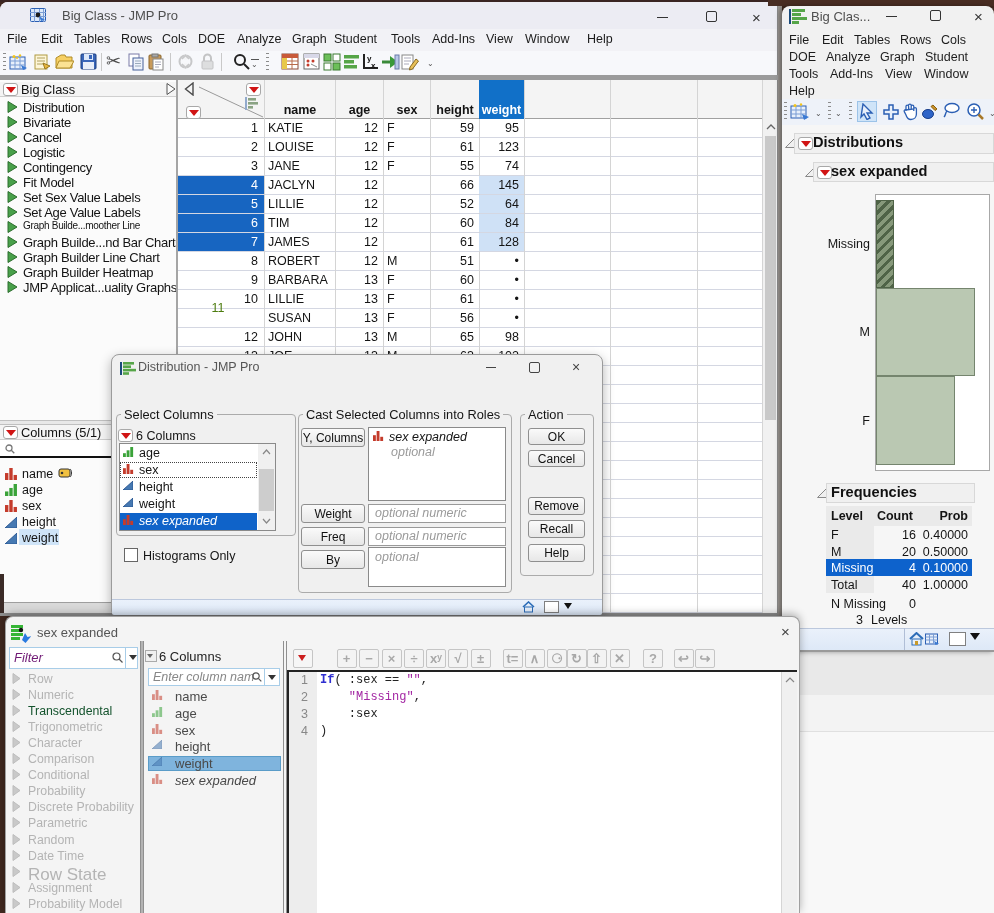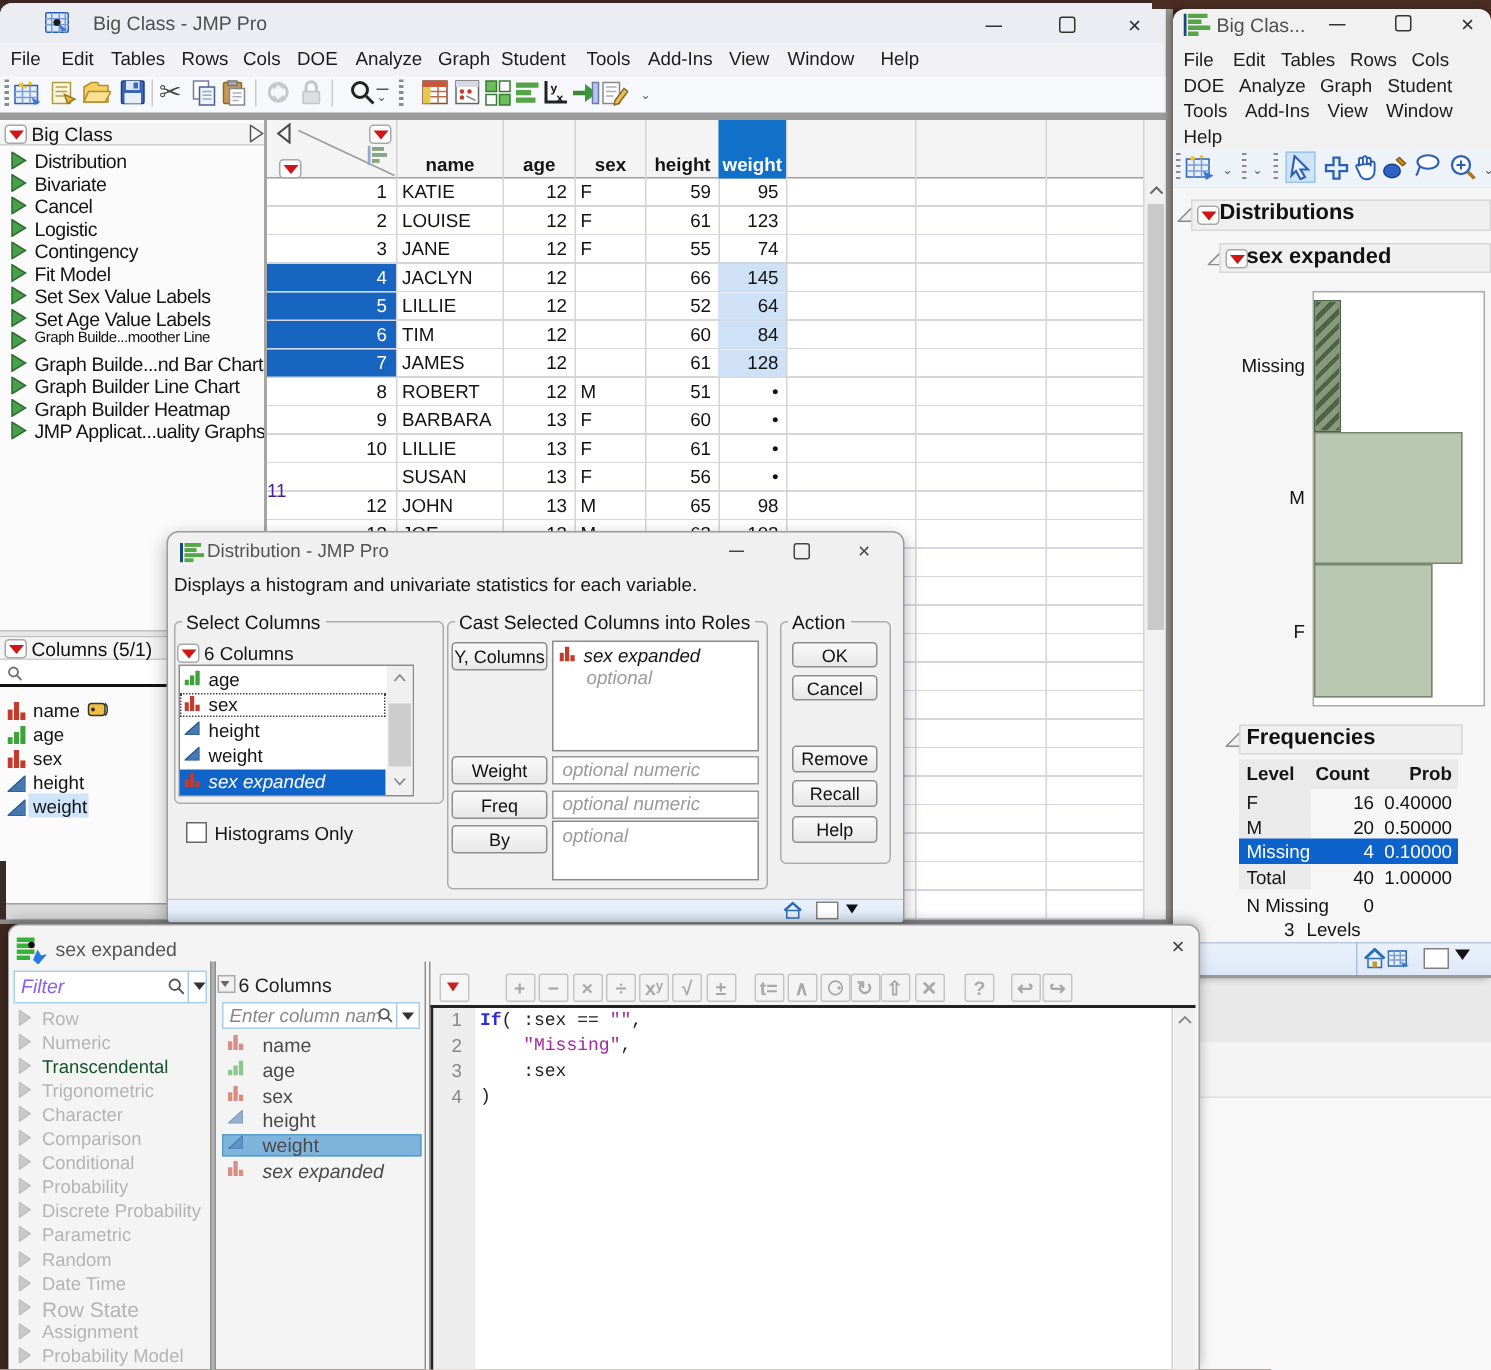"11" div.a { color: #4c1d95 -> #4d7c0f; text-align: left -> center; top: 240px -> 221px }
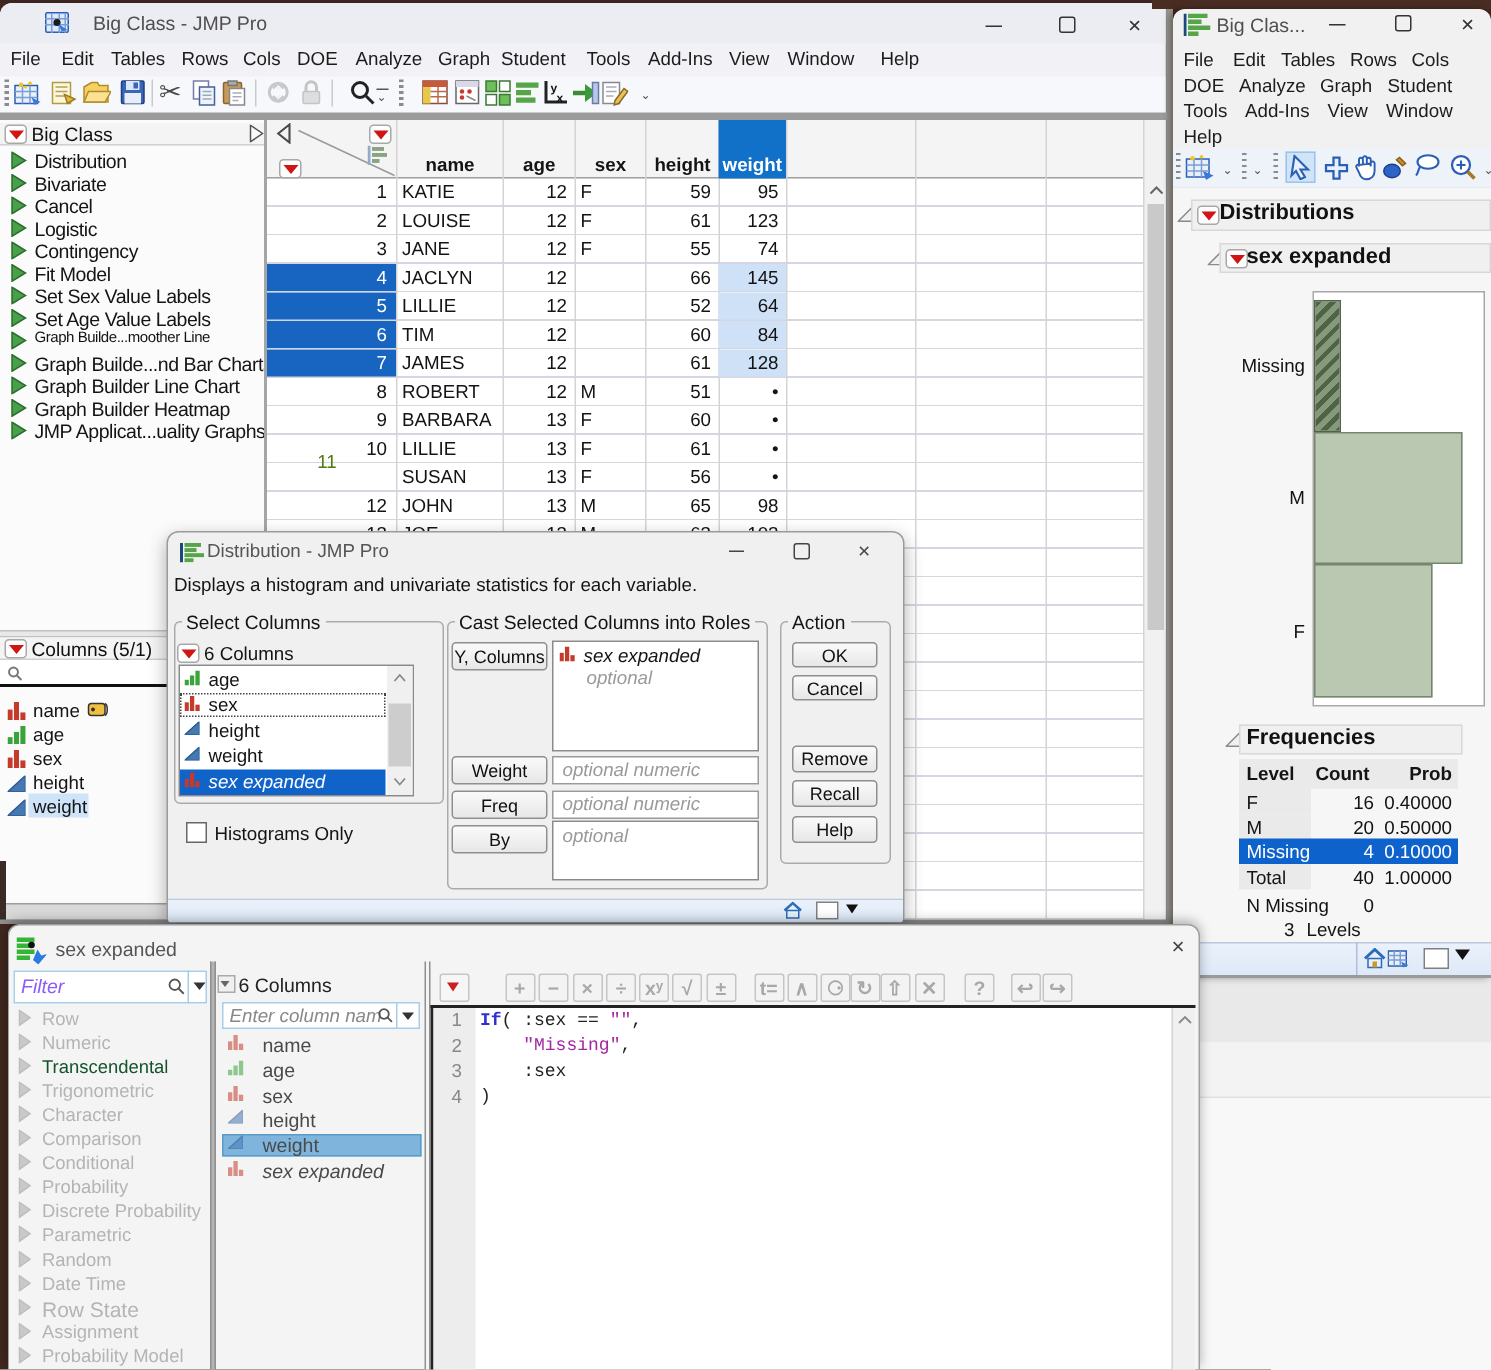"Displays a histogram and univariate" div.a { html: <div>Displays a histogram and univariate statistics for each variable.</div> -> none }
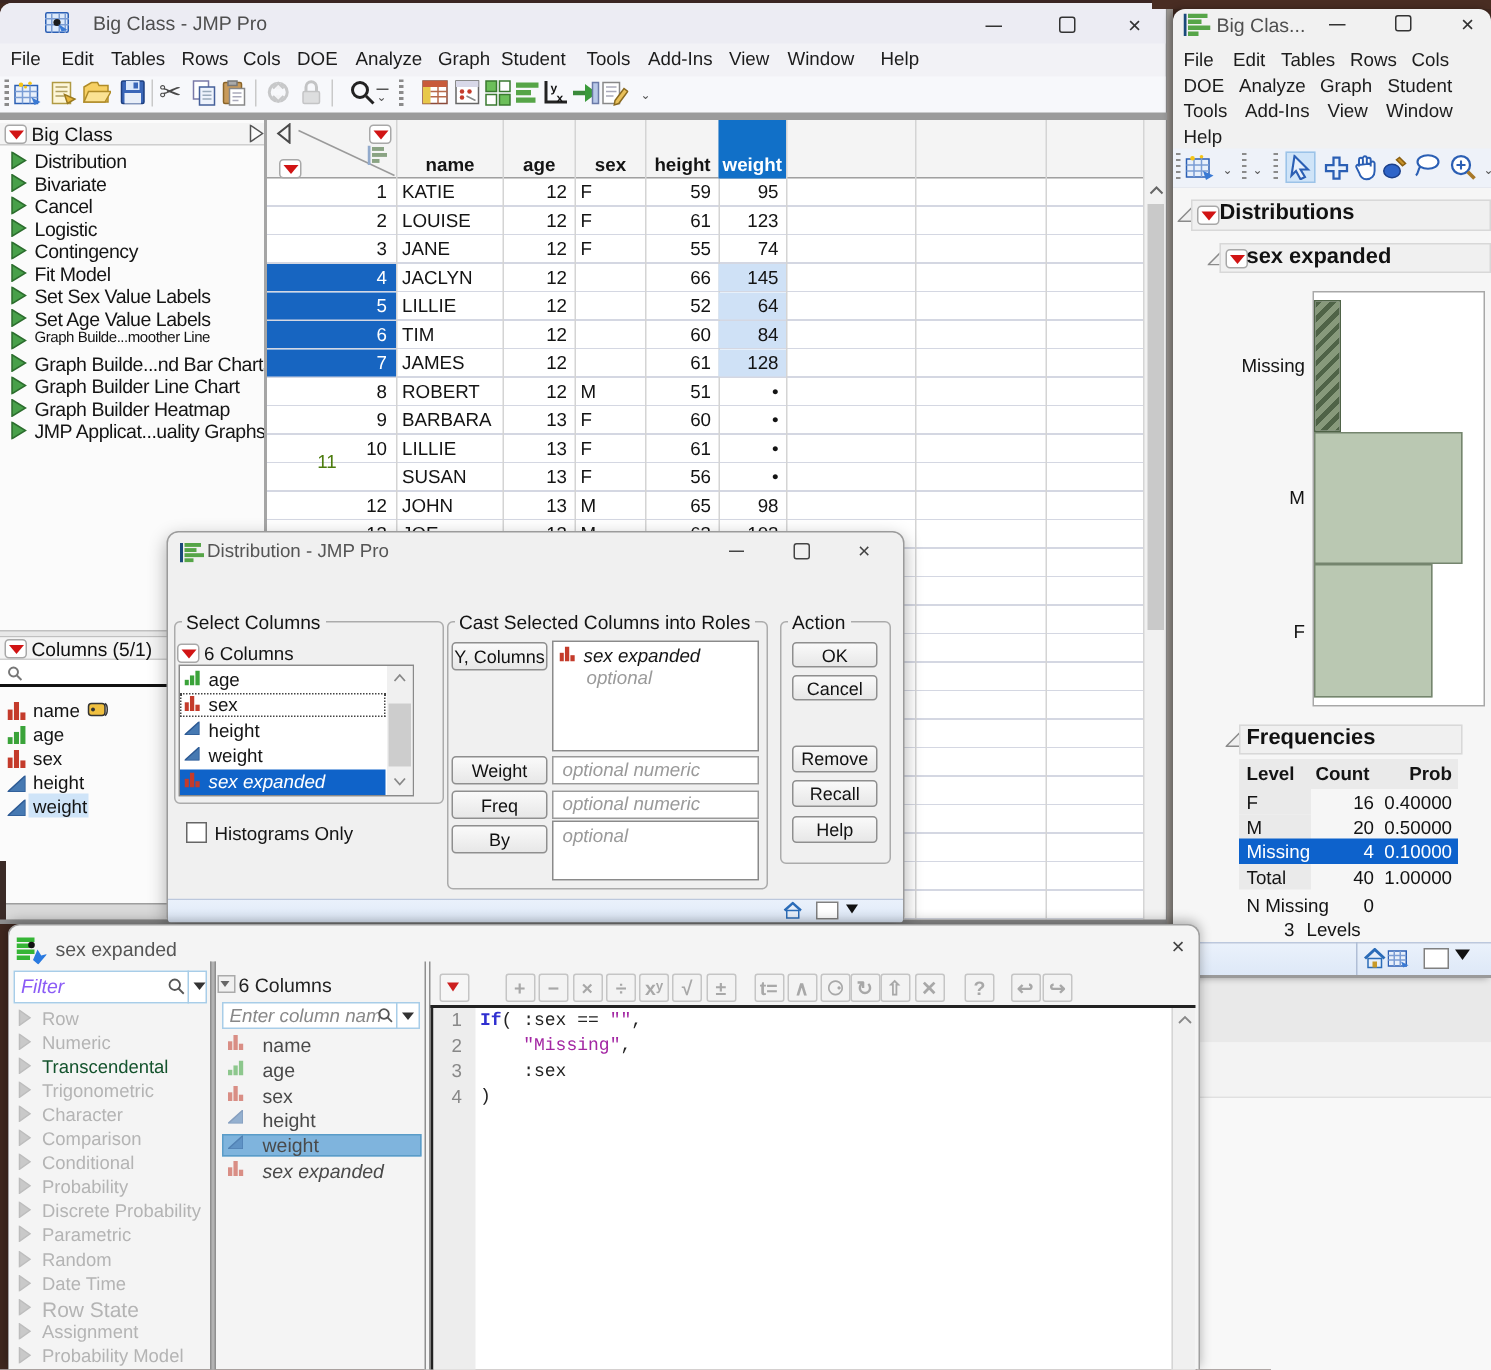"Filter" div.a { color: #8b5cf6 -> #701a75 }
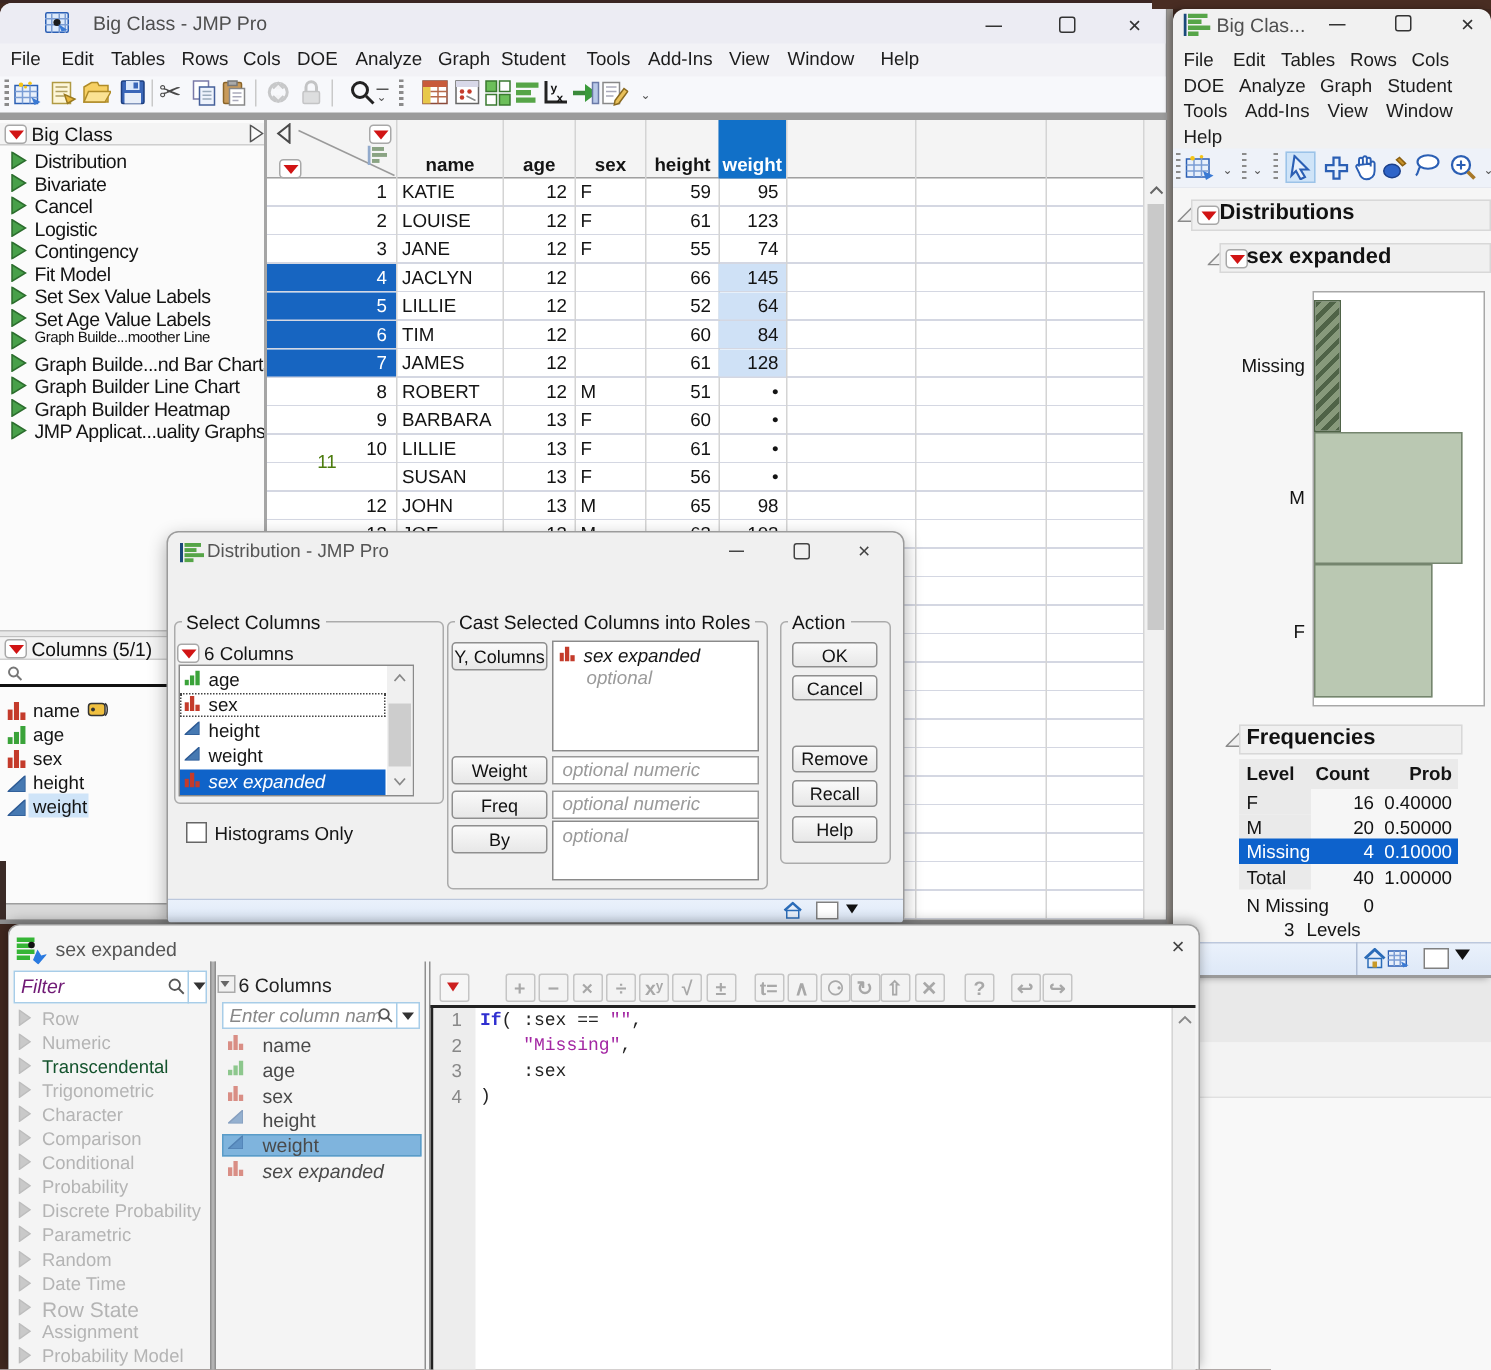"Row State" div.a { font-size: 14px -> 17px }
